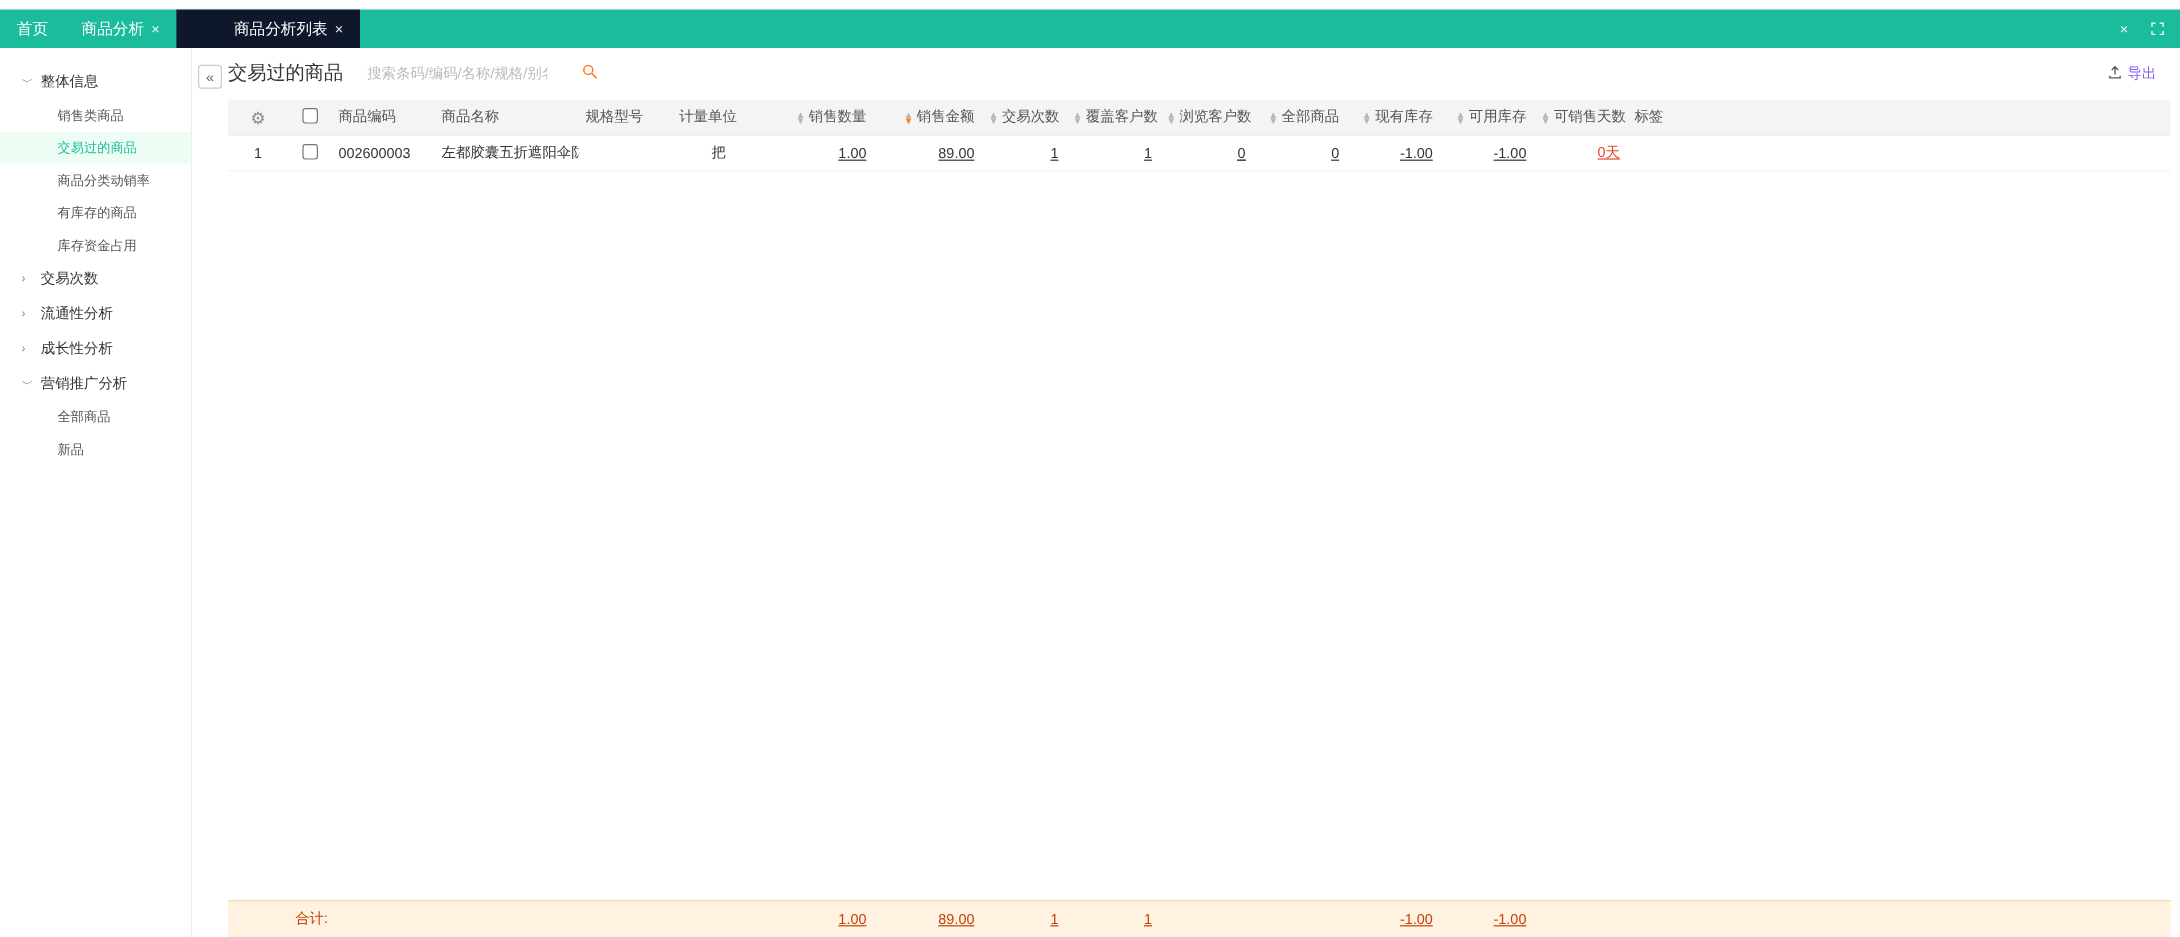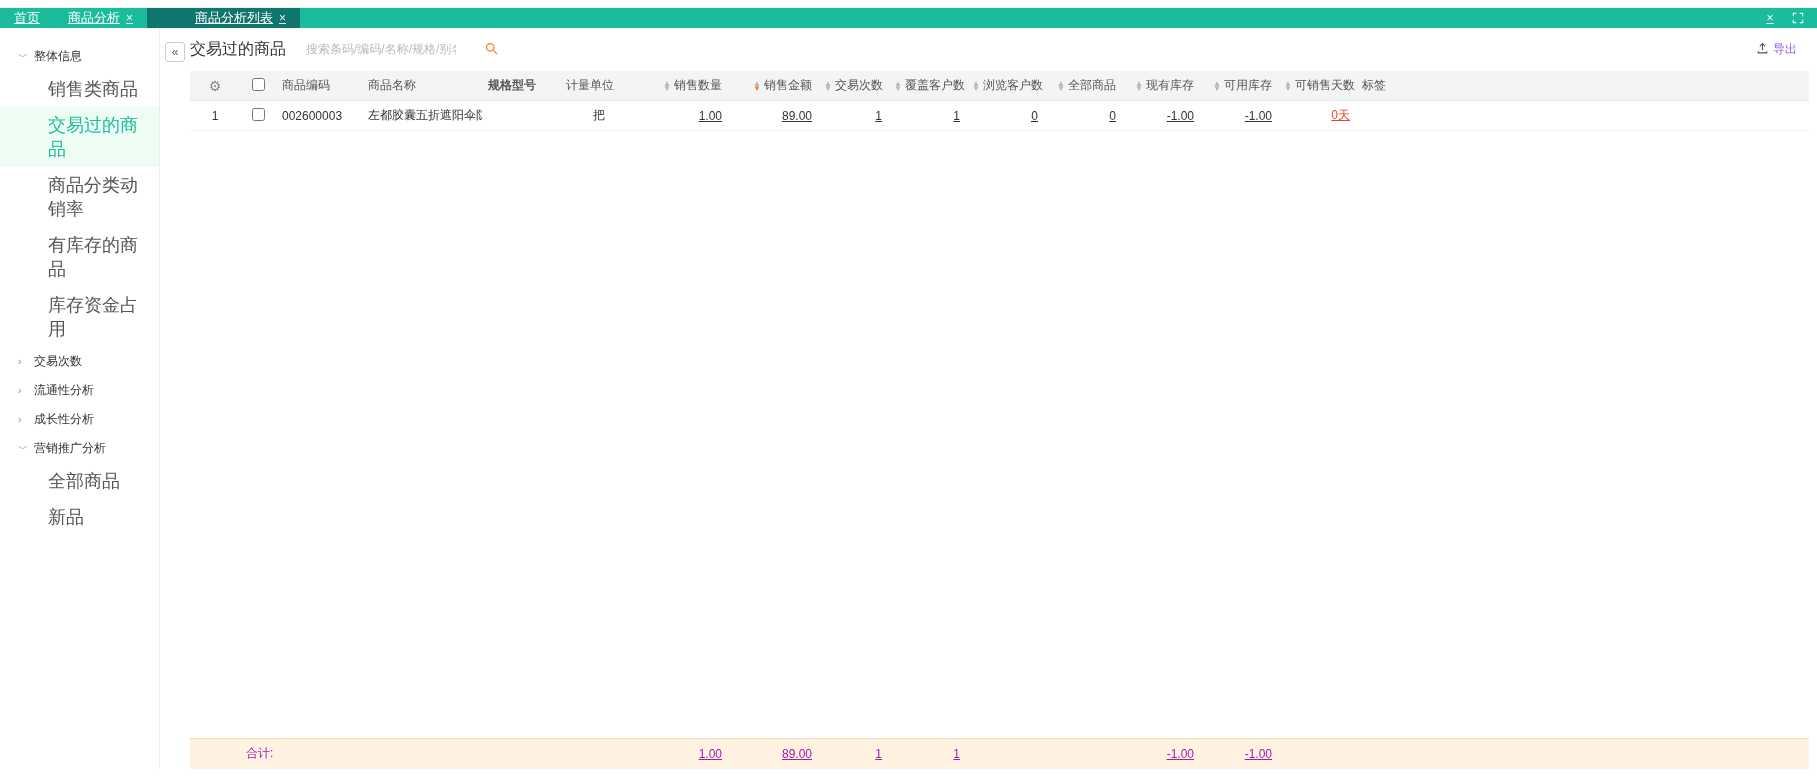"首页" .tabbar { height: 20px -> 32px; text-decoration: underline -> none }
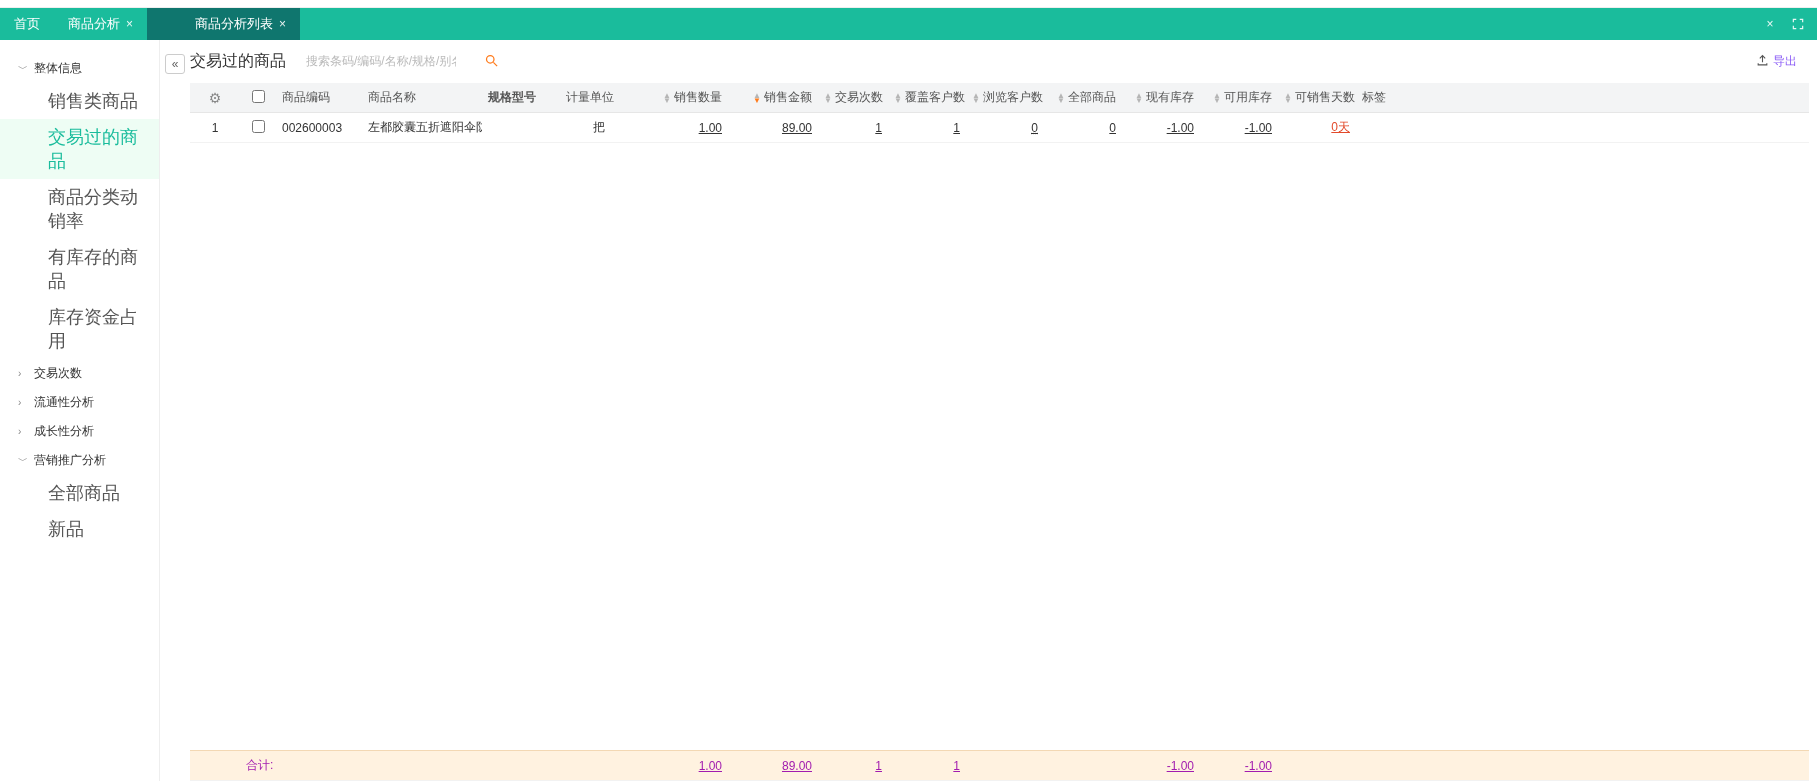"商品分析列表" .tabbar .tab.active { background: #0f766e -> #0f172a }
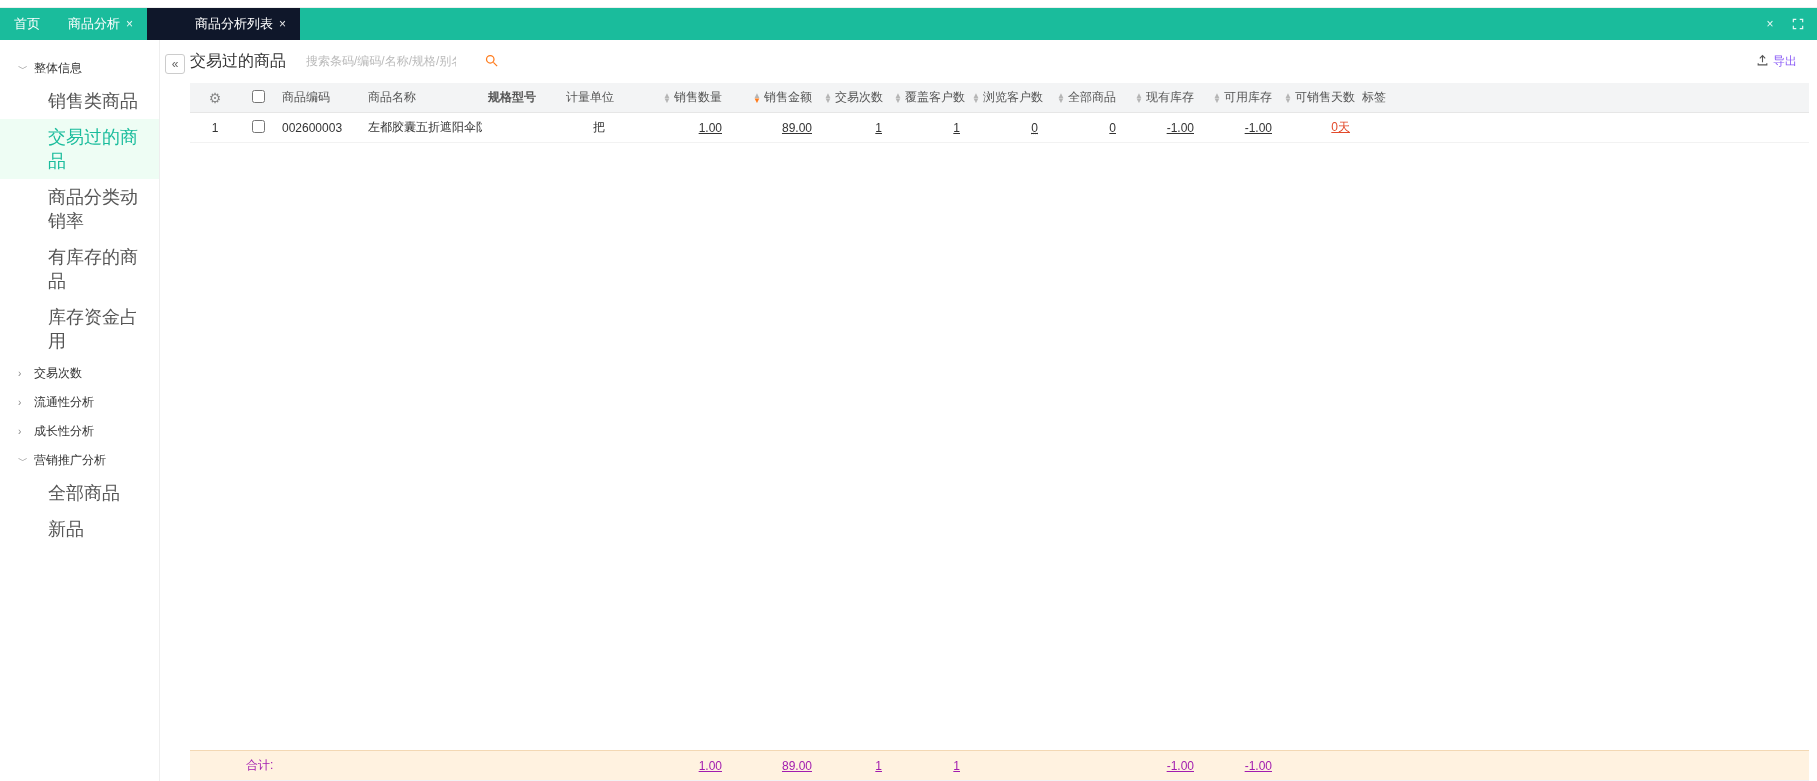"销售类商品" .side-item { font-size: 18px -> 11px }
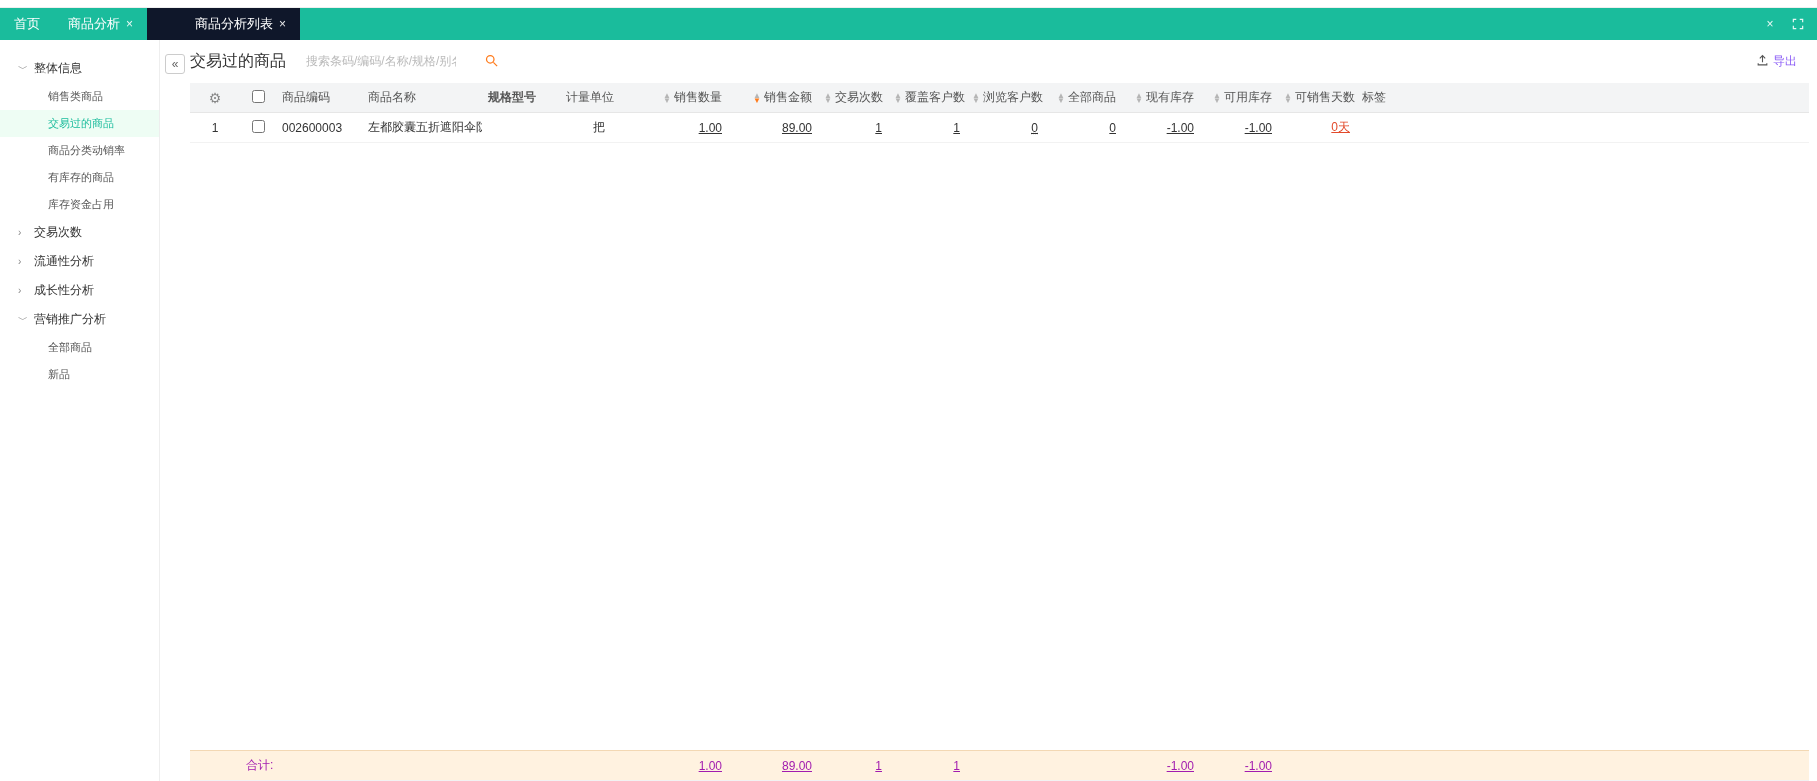"规格型号" .c-spec { font-weight: bold -> none }
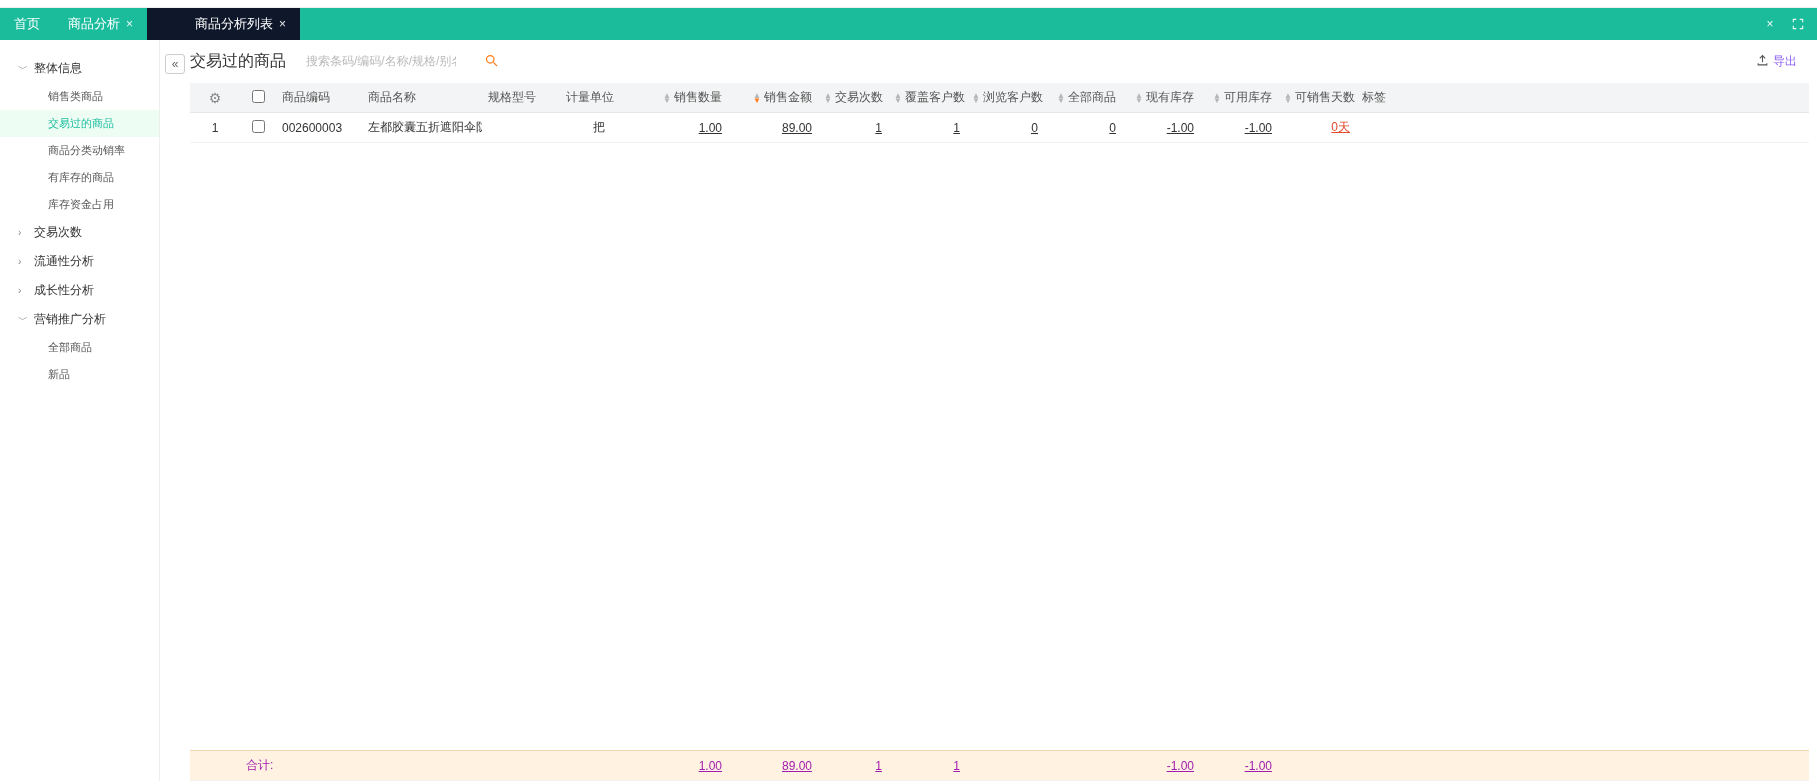"合计:" .footer-total td { color: #a21caf -> #c2410c }
